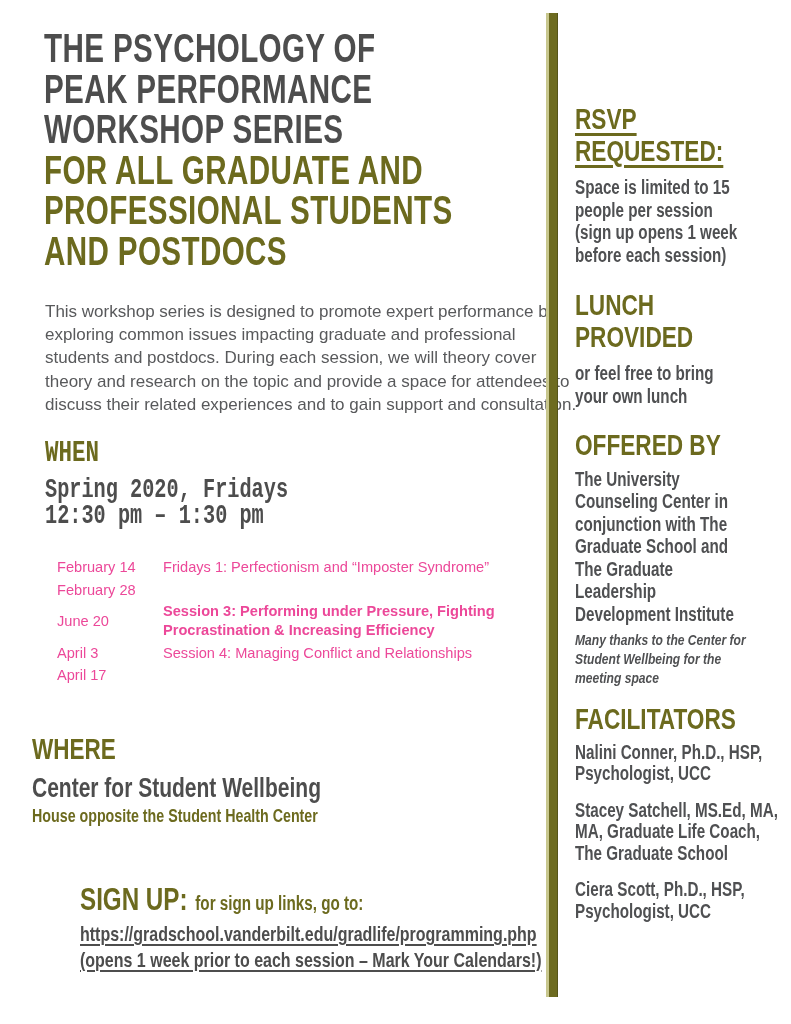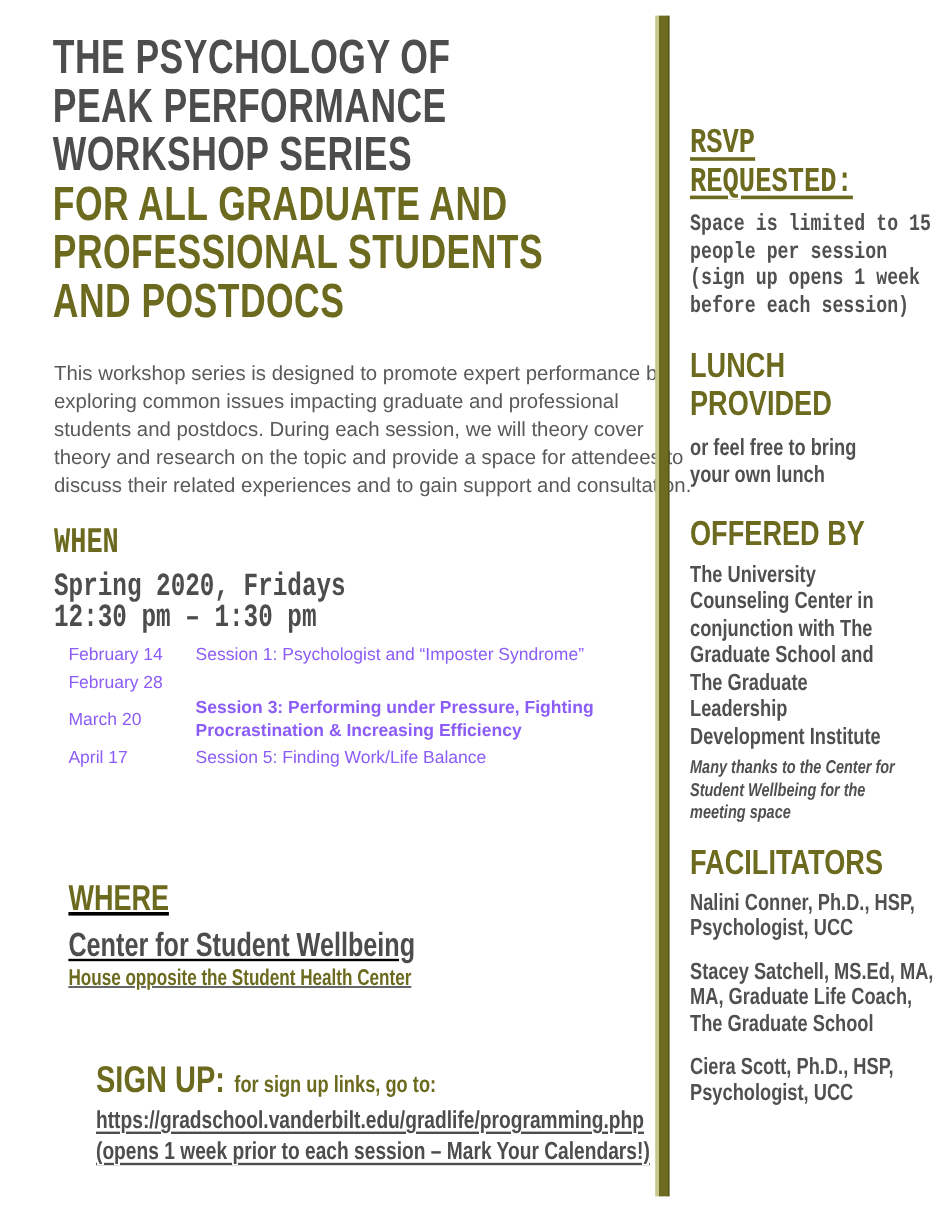"RSVP" .sec-rsvp { font-family: Liberation Mono, monospace -> none }
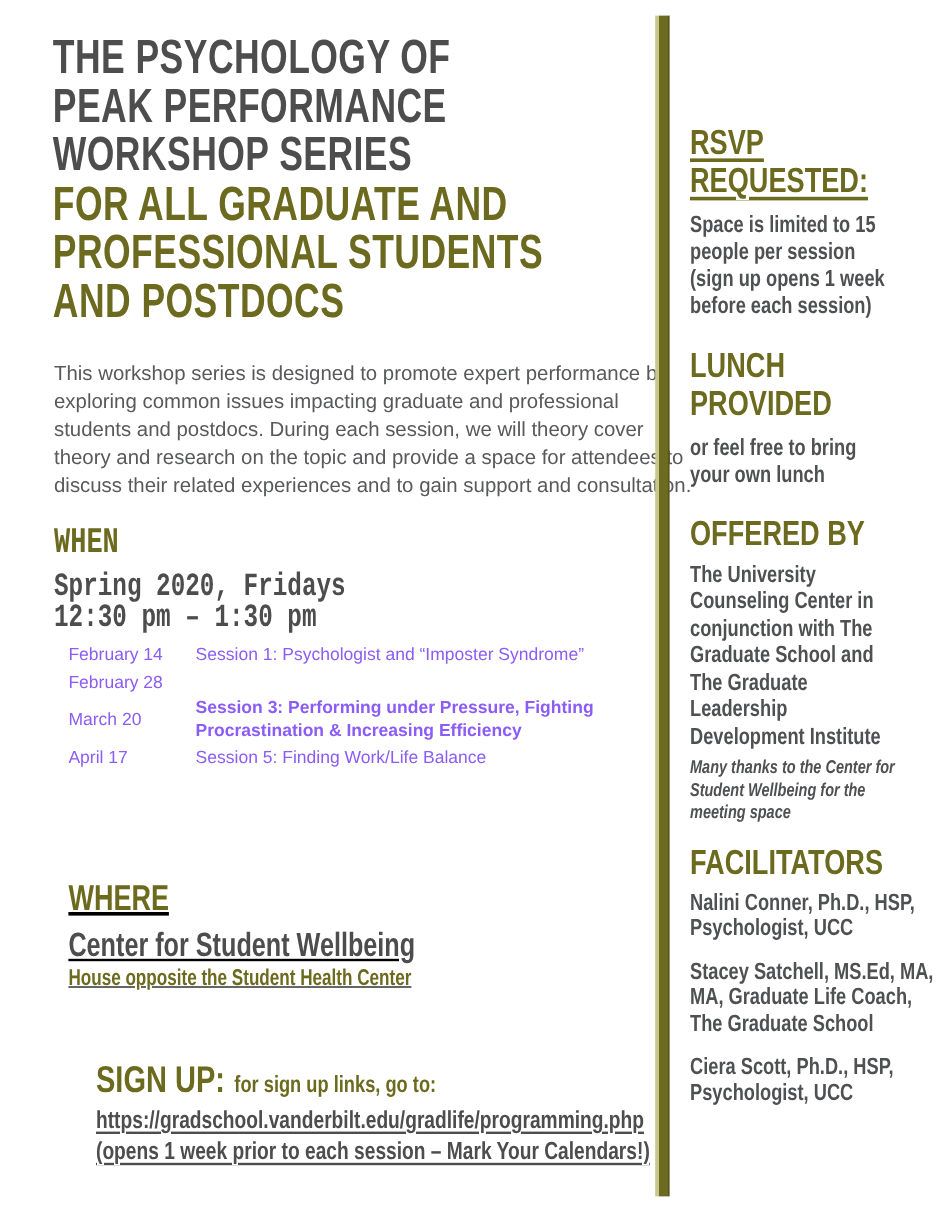"February 14" .schedule { color: #8b5cf6 -> #ec4899; top: 536px -> 557px }
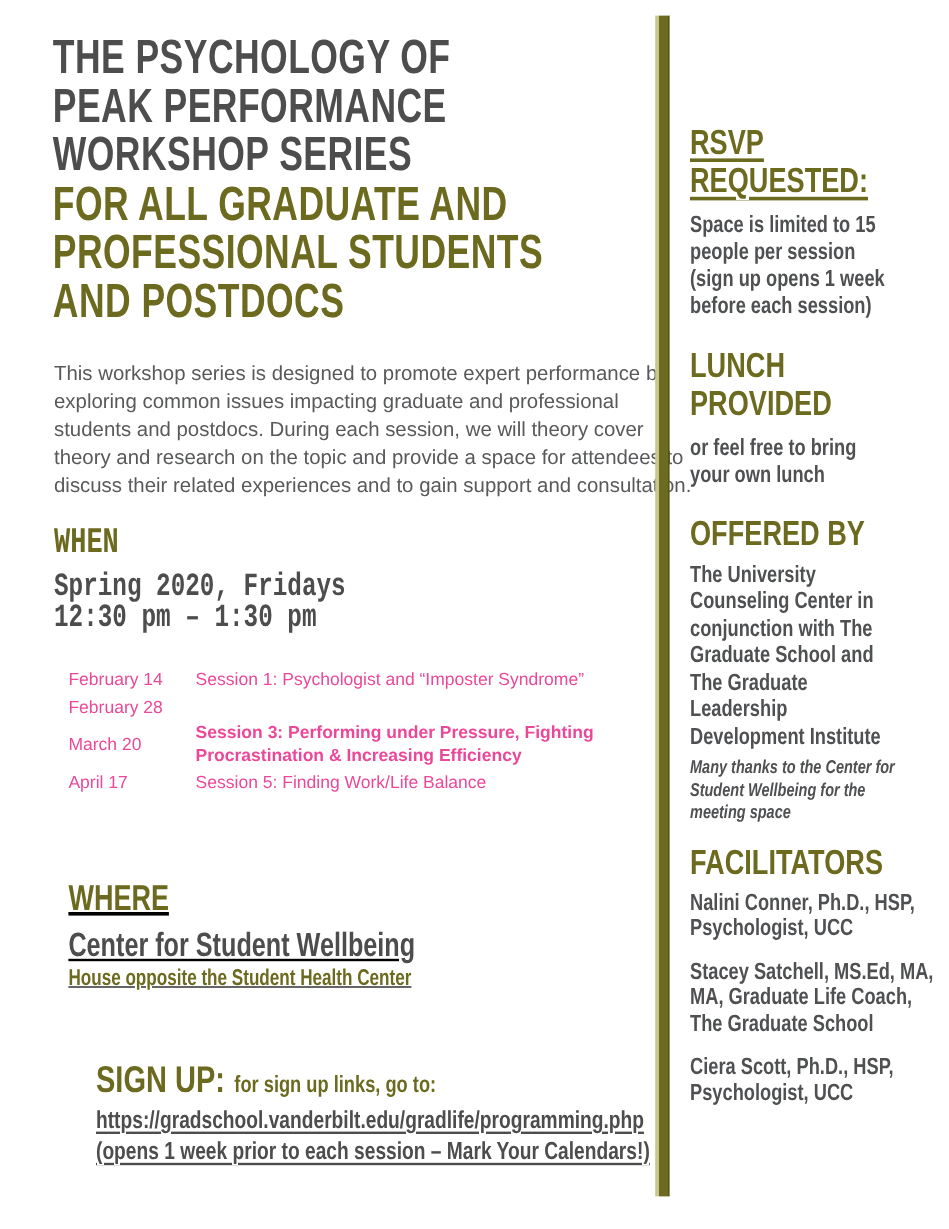"Session 1: Psychologist and “Imposter" div.sess-line { text: Session 1: Psychologist -> Fridays 1: Perfectionism }
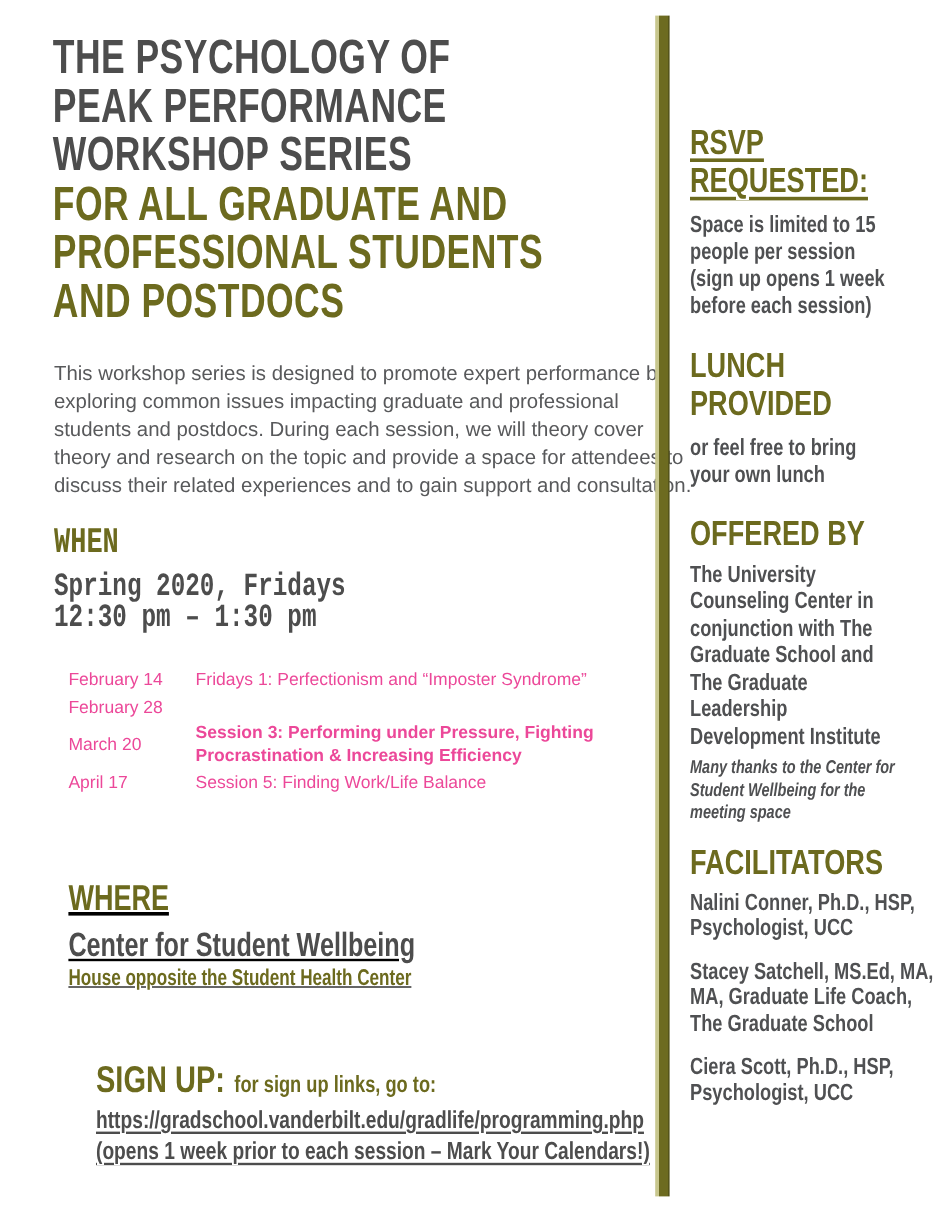"March 20" div.sdate { text: March -> June }
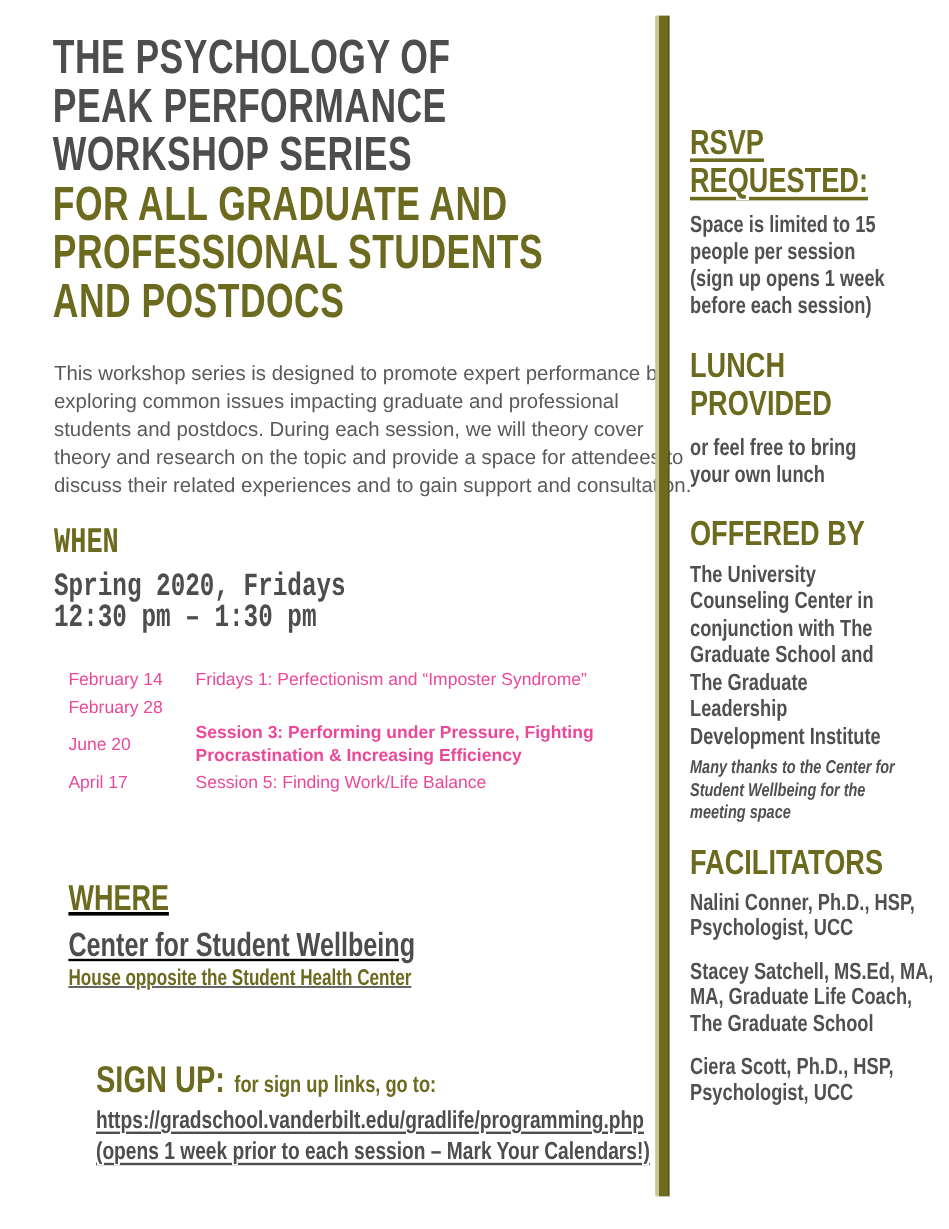"April 3" div.srow { html: none -> <div> <div>April 3</div> <div> <div>Session 4: Managing Conflict and Relationships</div> </div> </div> }
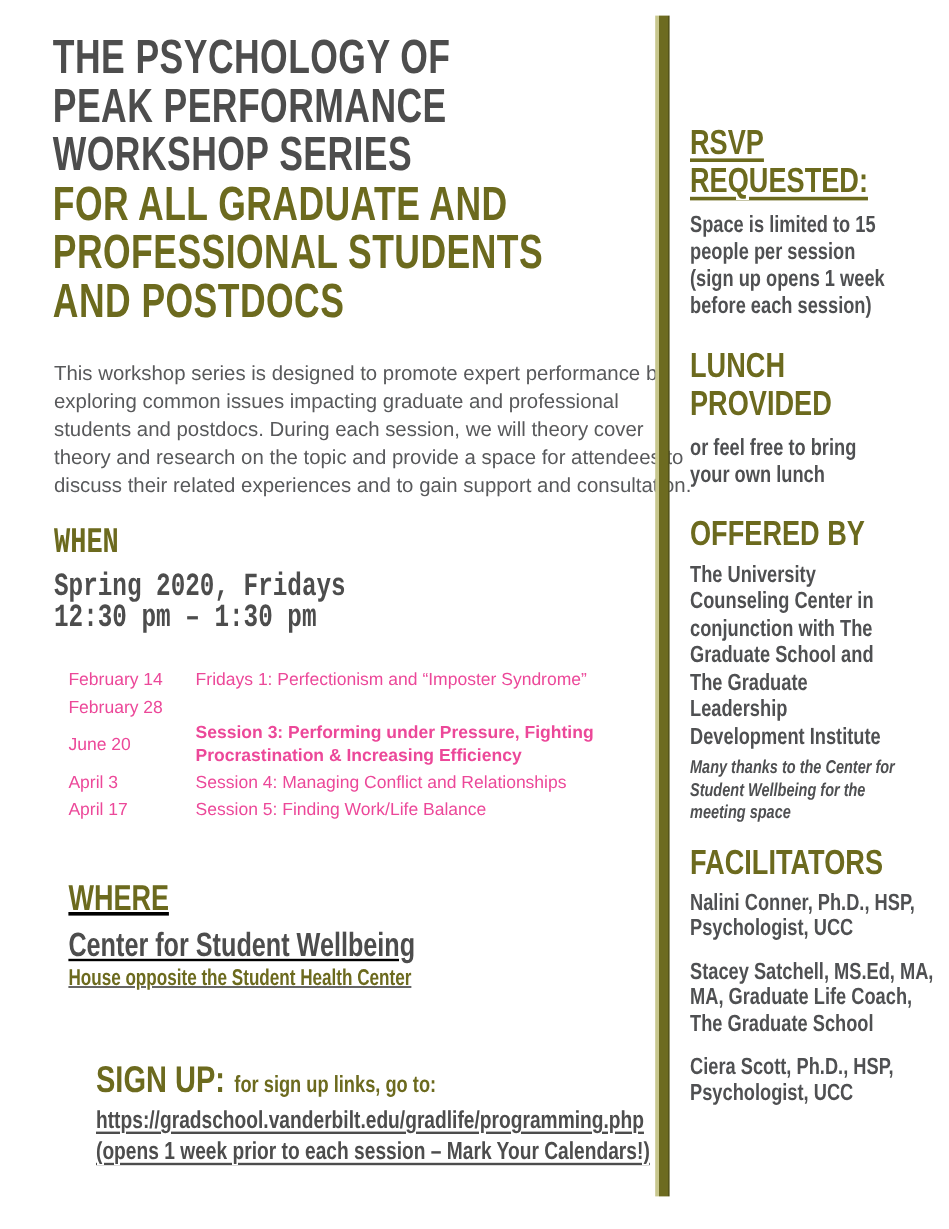"Session 5: Finding Work/Life Balance" div.sess { html: <div> <div>Session 5: Finding Work/Life Balance</div> </div> -> none }
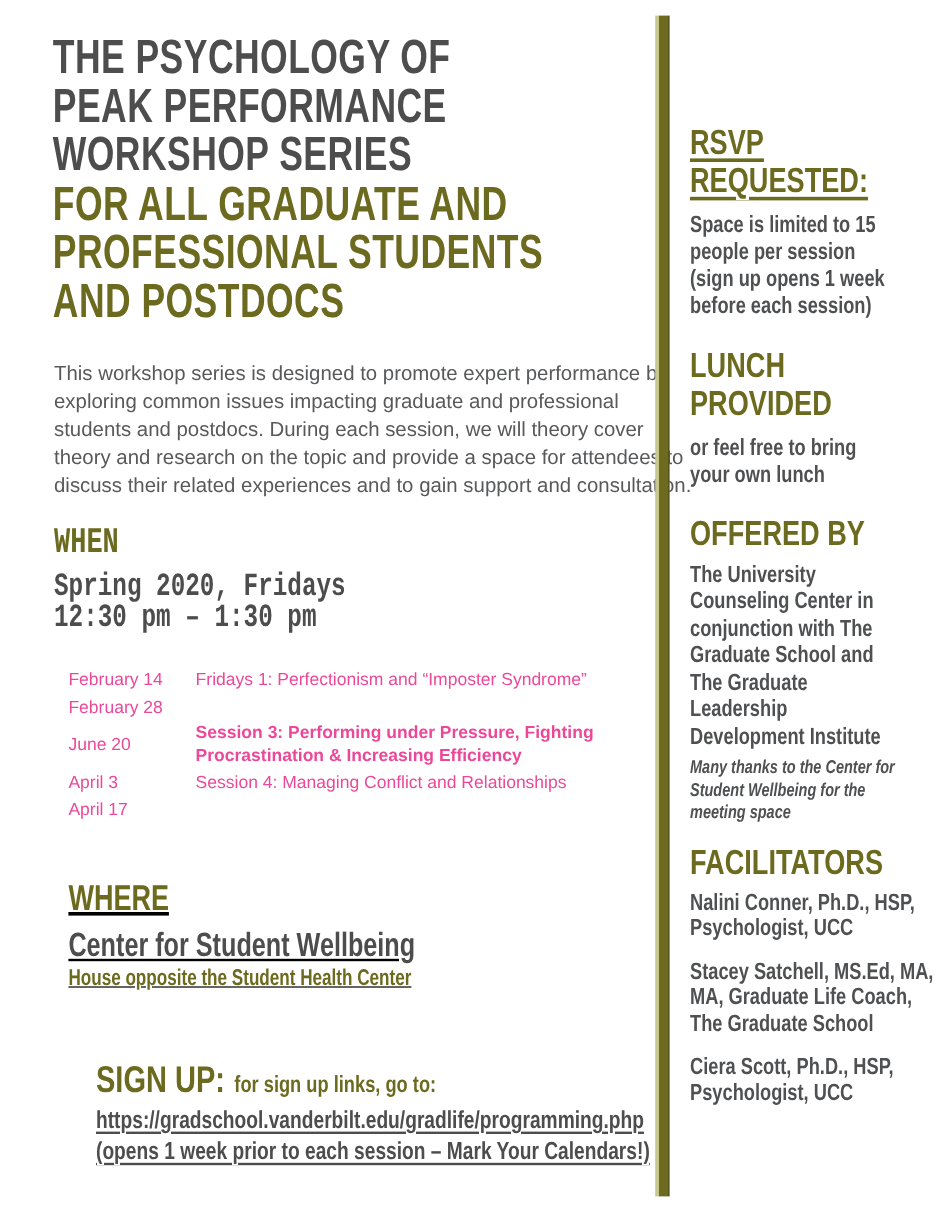"WHERE" .where { left: 57px -> 32px; text-decoration: underline -> none }
